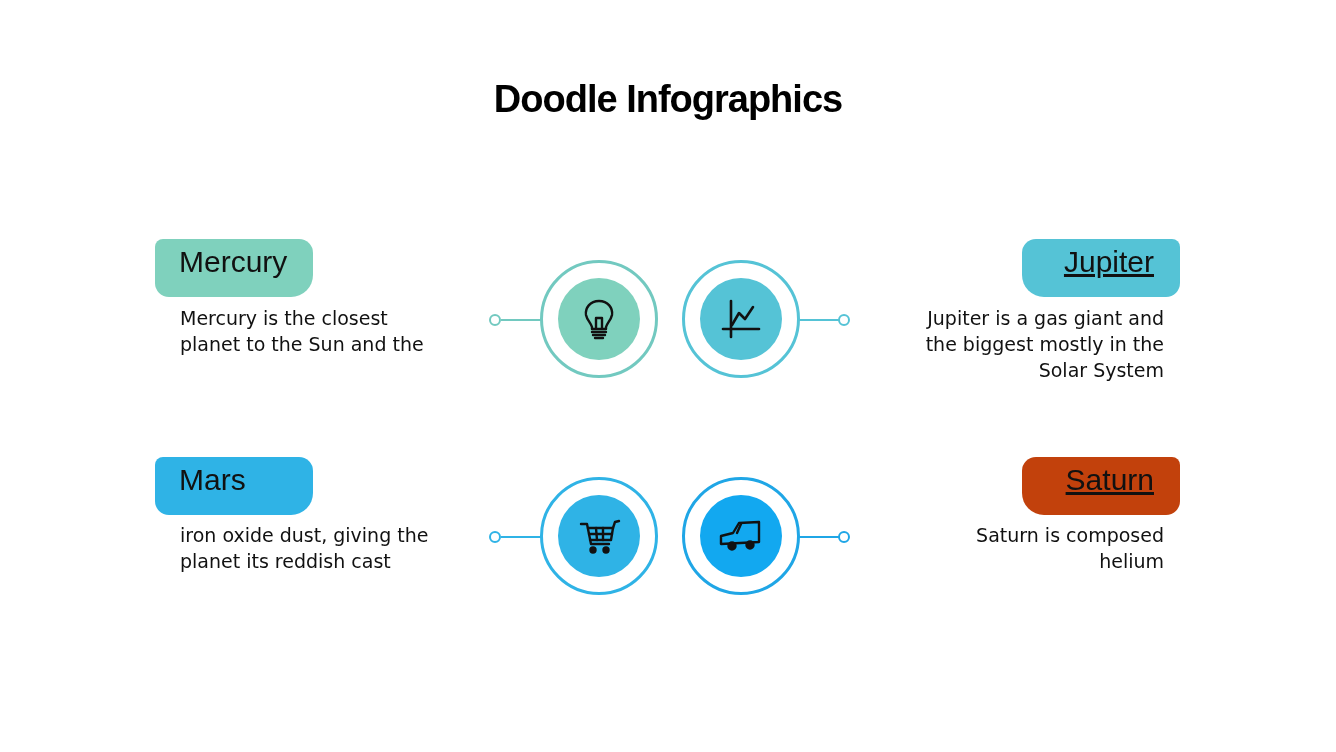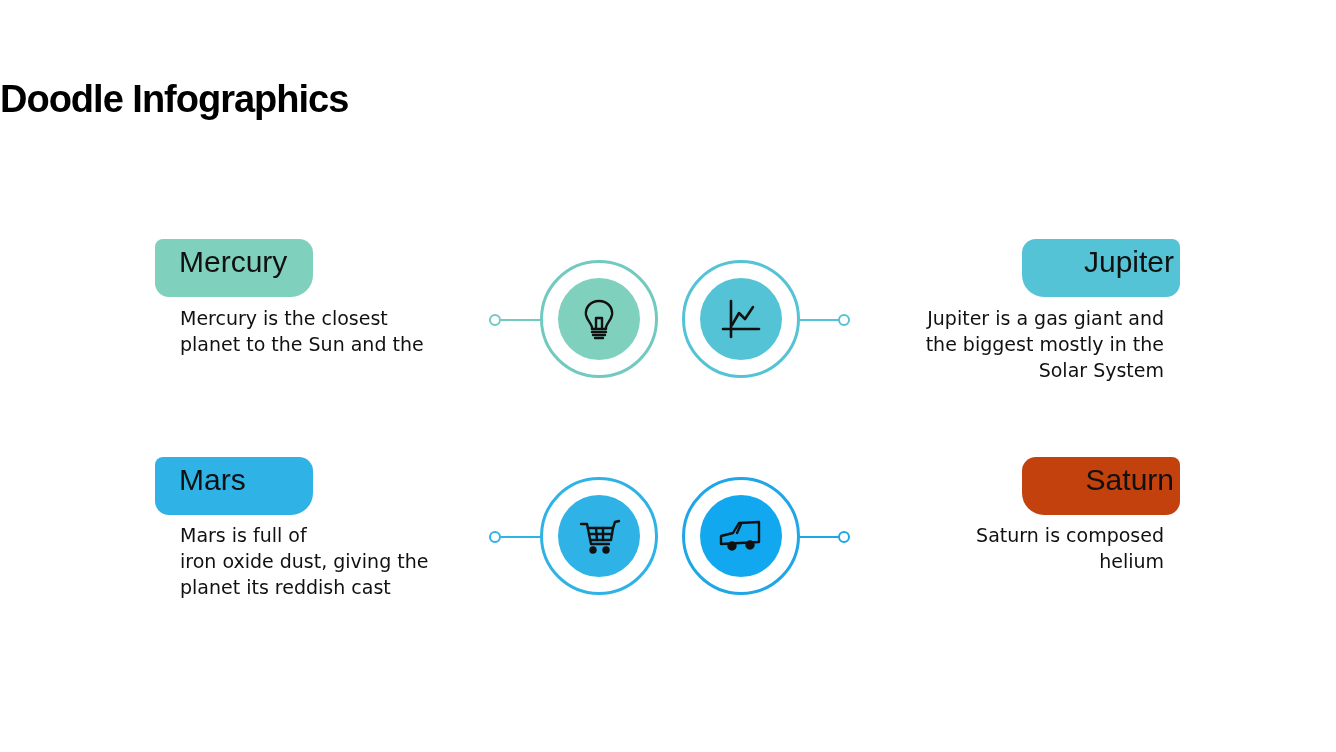"Doodle Infographics" .title { text-align: left -> center }
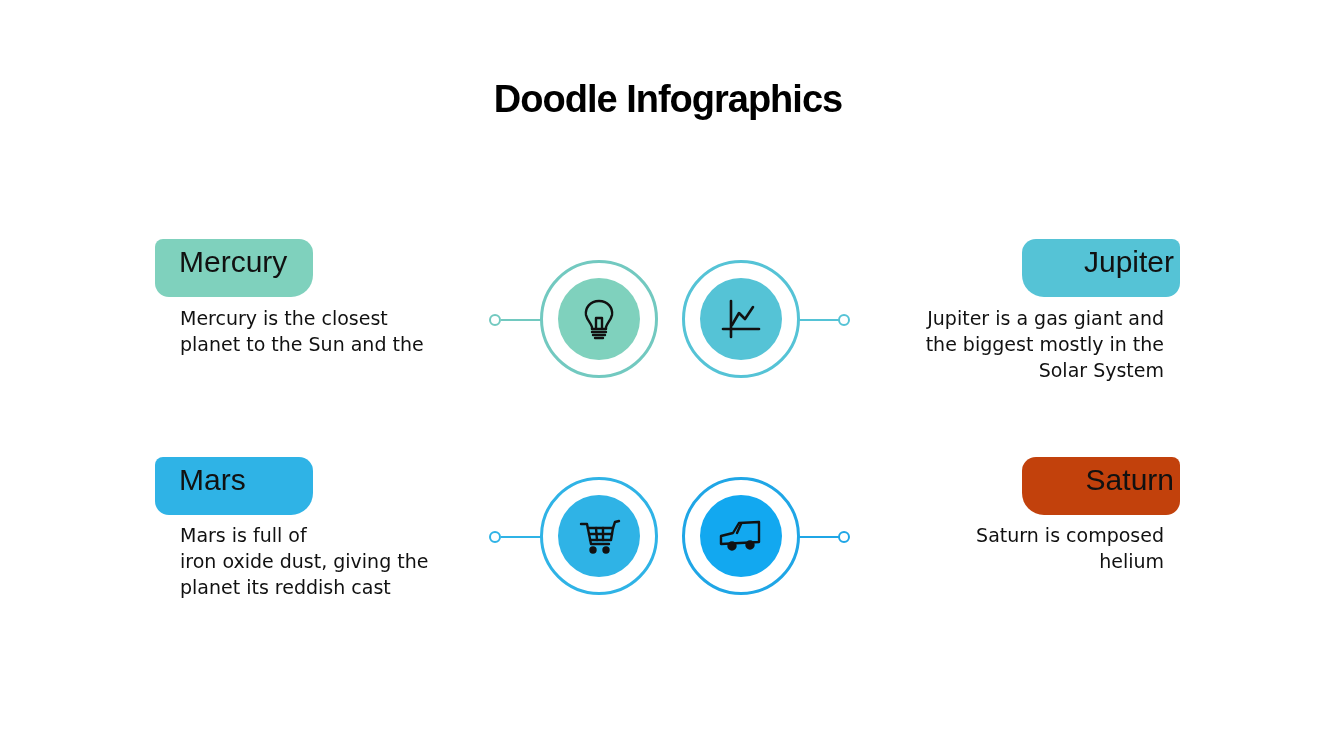"Jupiter" .label.right { padding-right: 6px -> 26px; text-decoration: none -> underline }
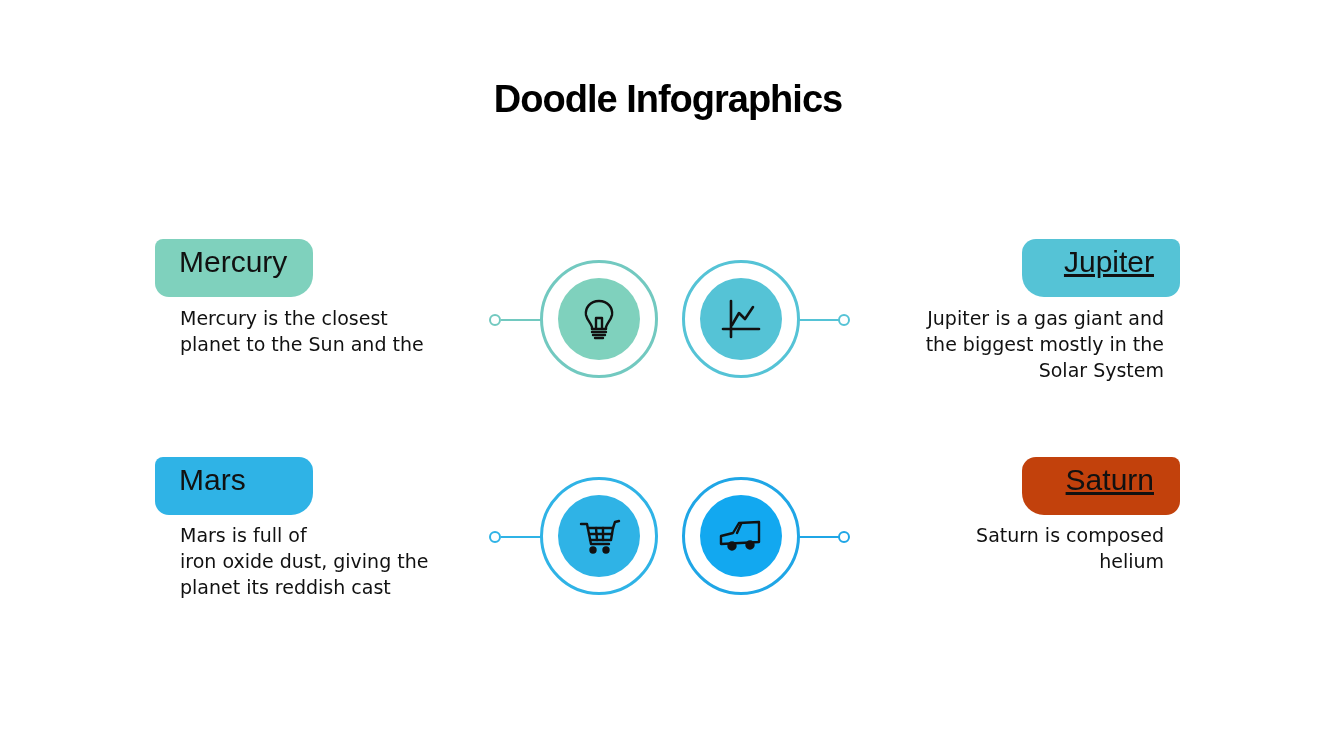"Mars is full of" div { html: <div>Mars is full of</div> -> none }
